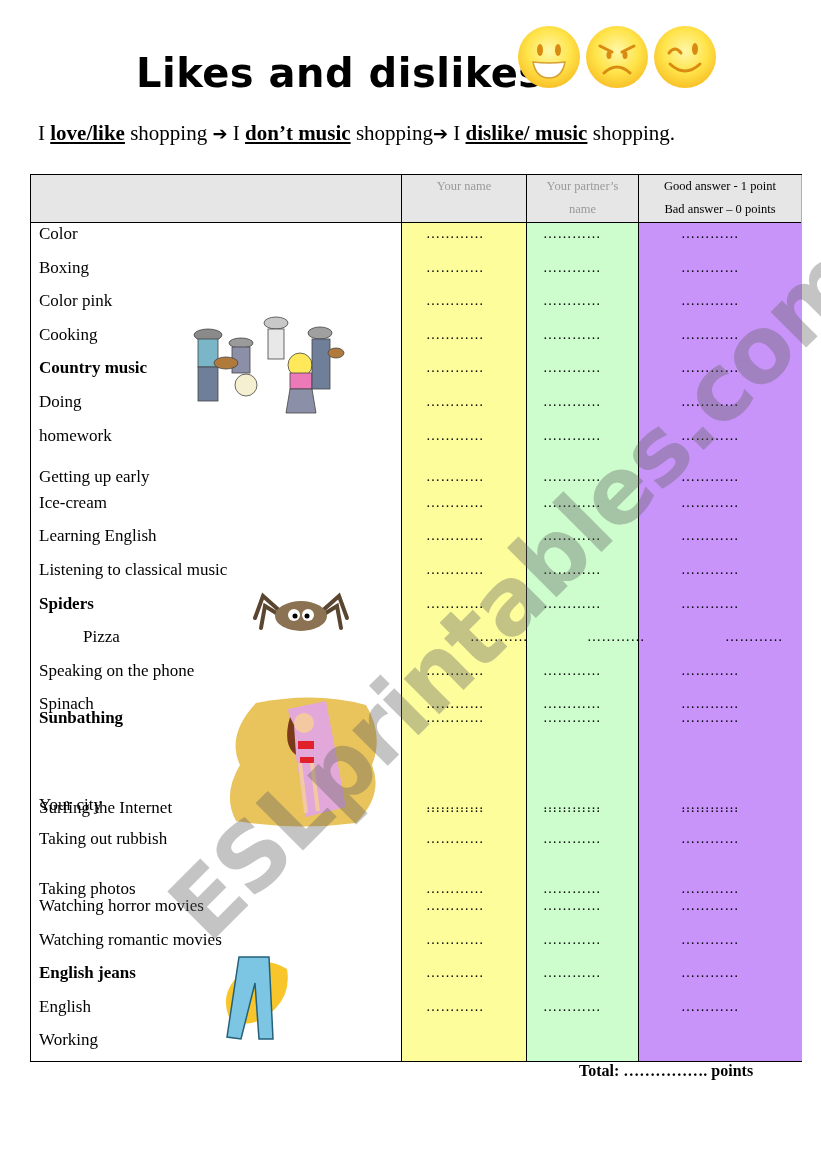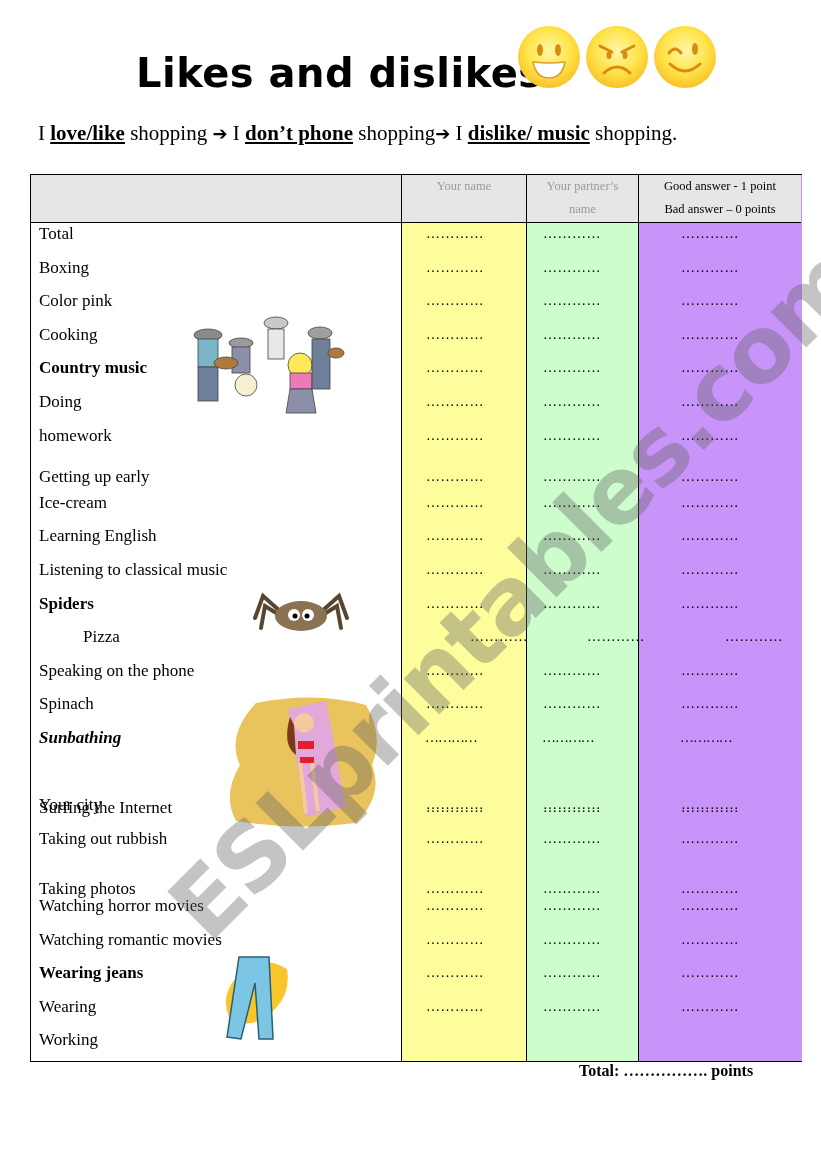"don’t phone" b { text: phone -> music }
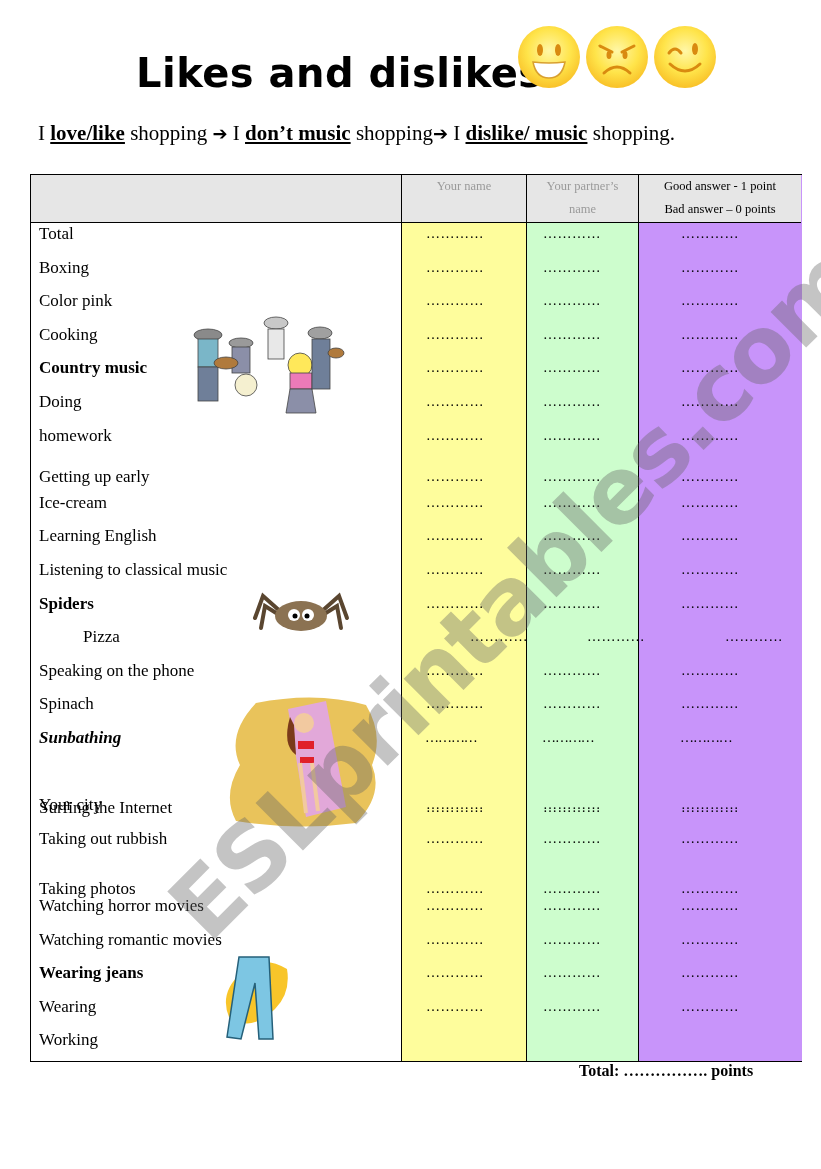"Total" div.item { text: Total -> Color }
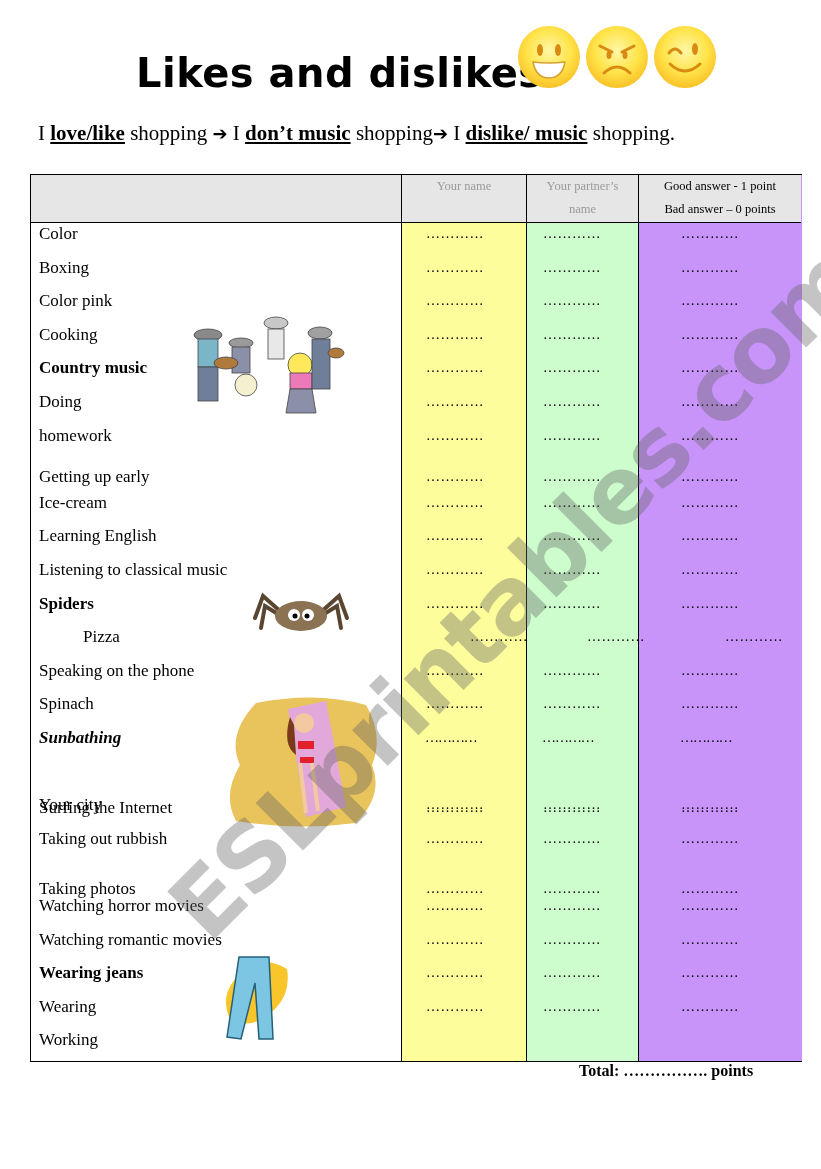"Sunbathing" div.row { font-style: italic -> none; top: 504px -> 484px }
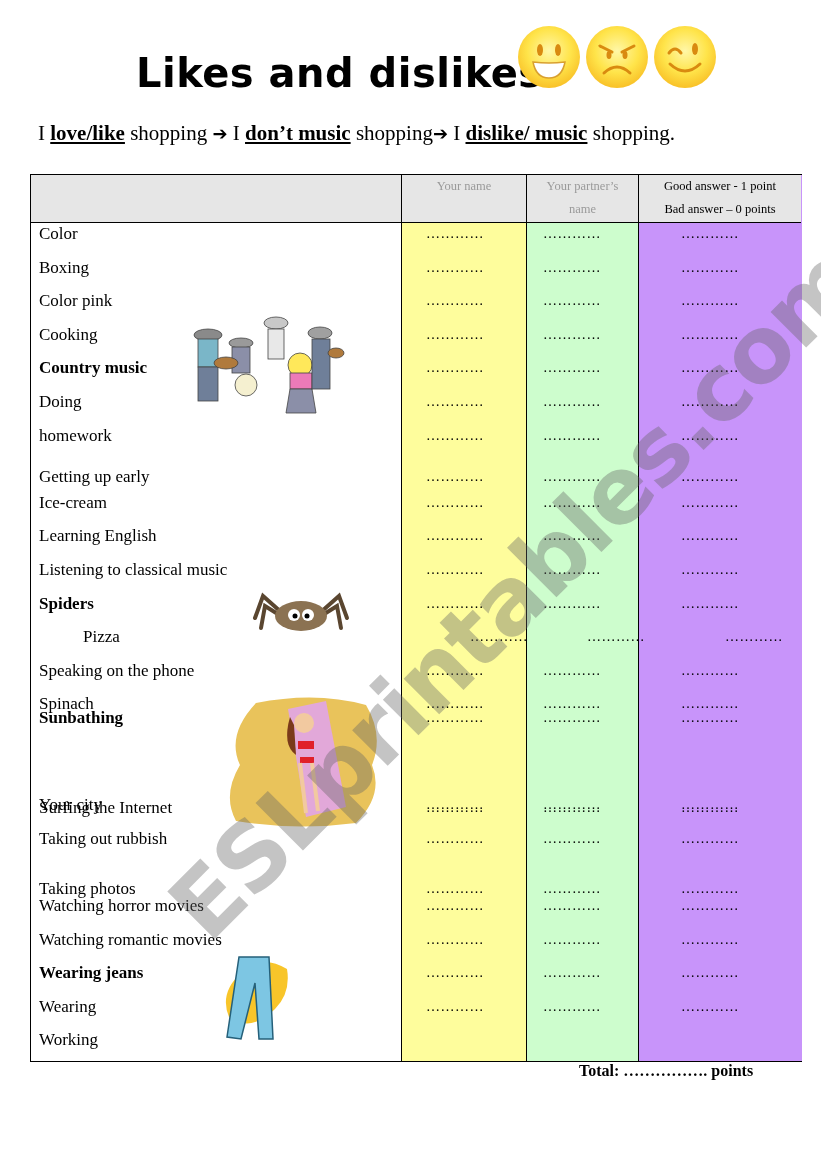"Wearing jeans" div.item { text: Wearing -> English }
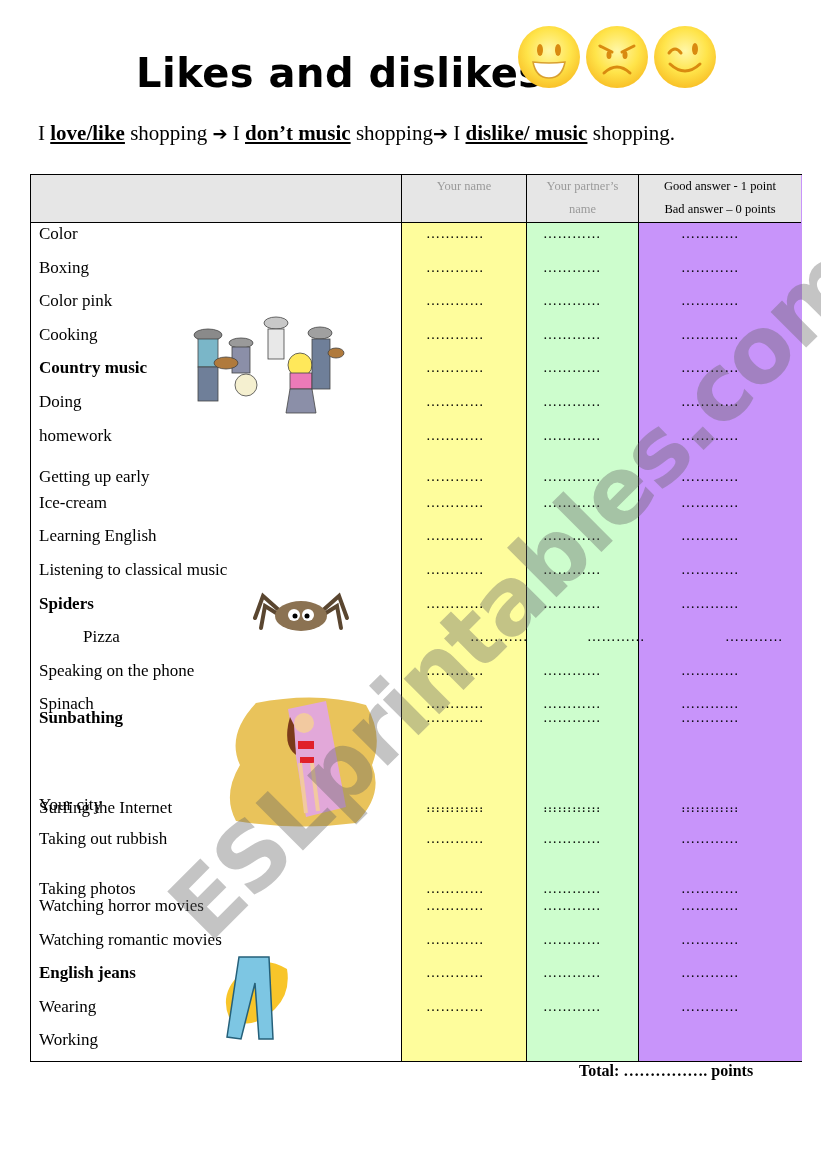"Wearing" div.item { text: Wearing -> English }
